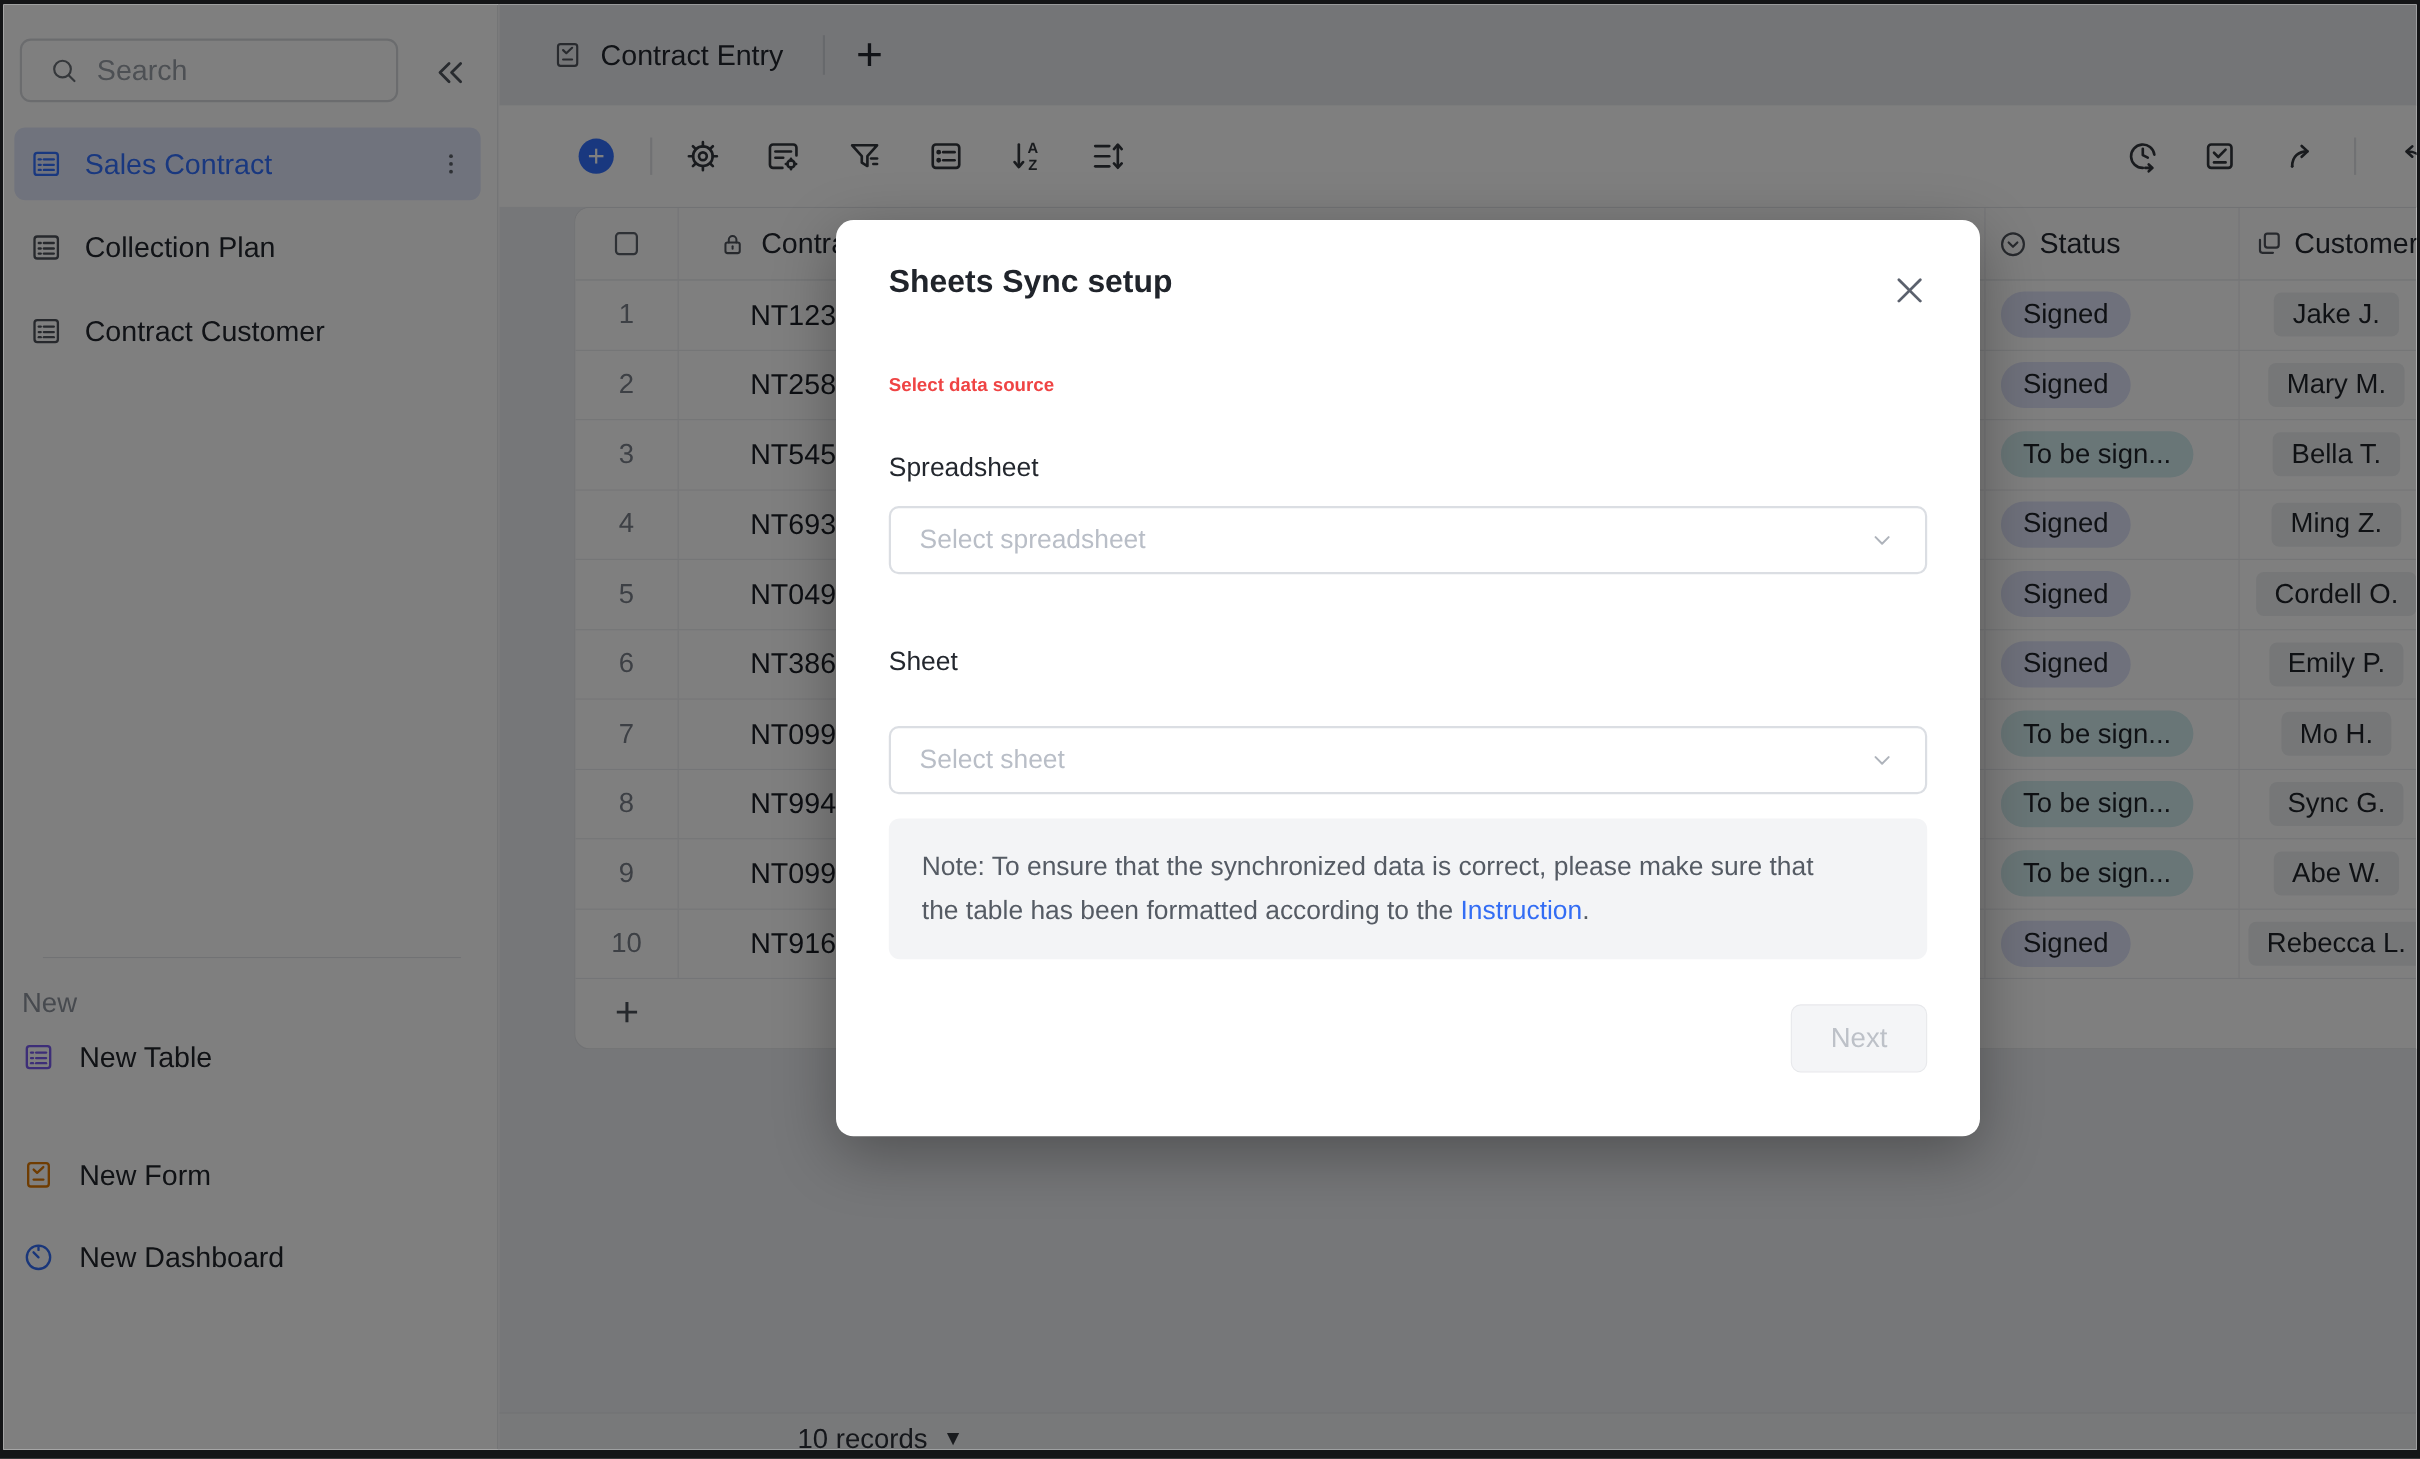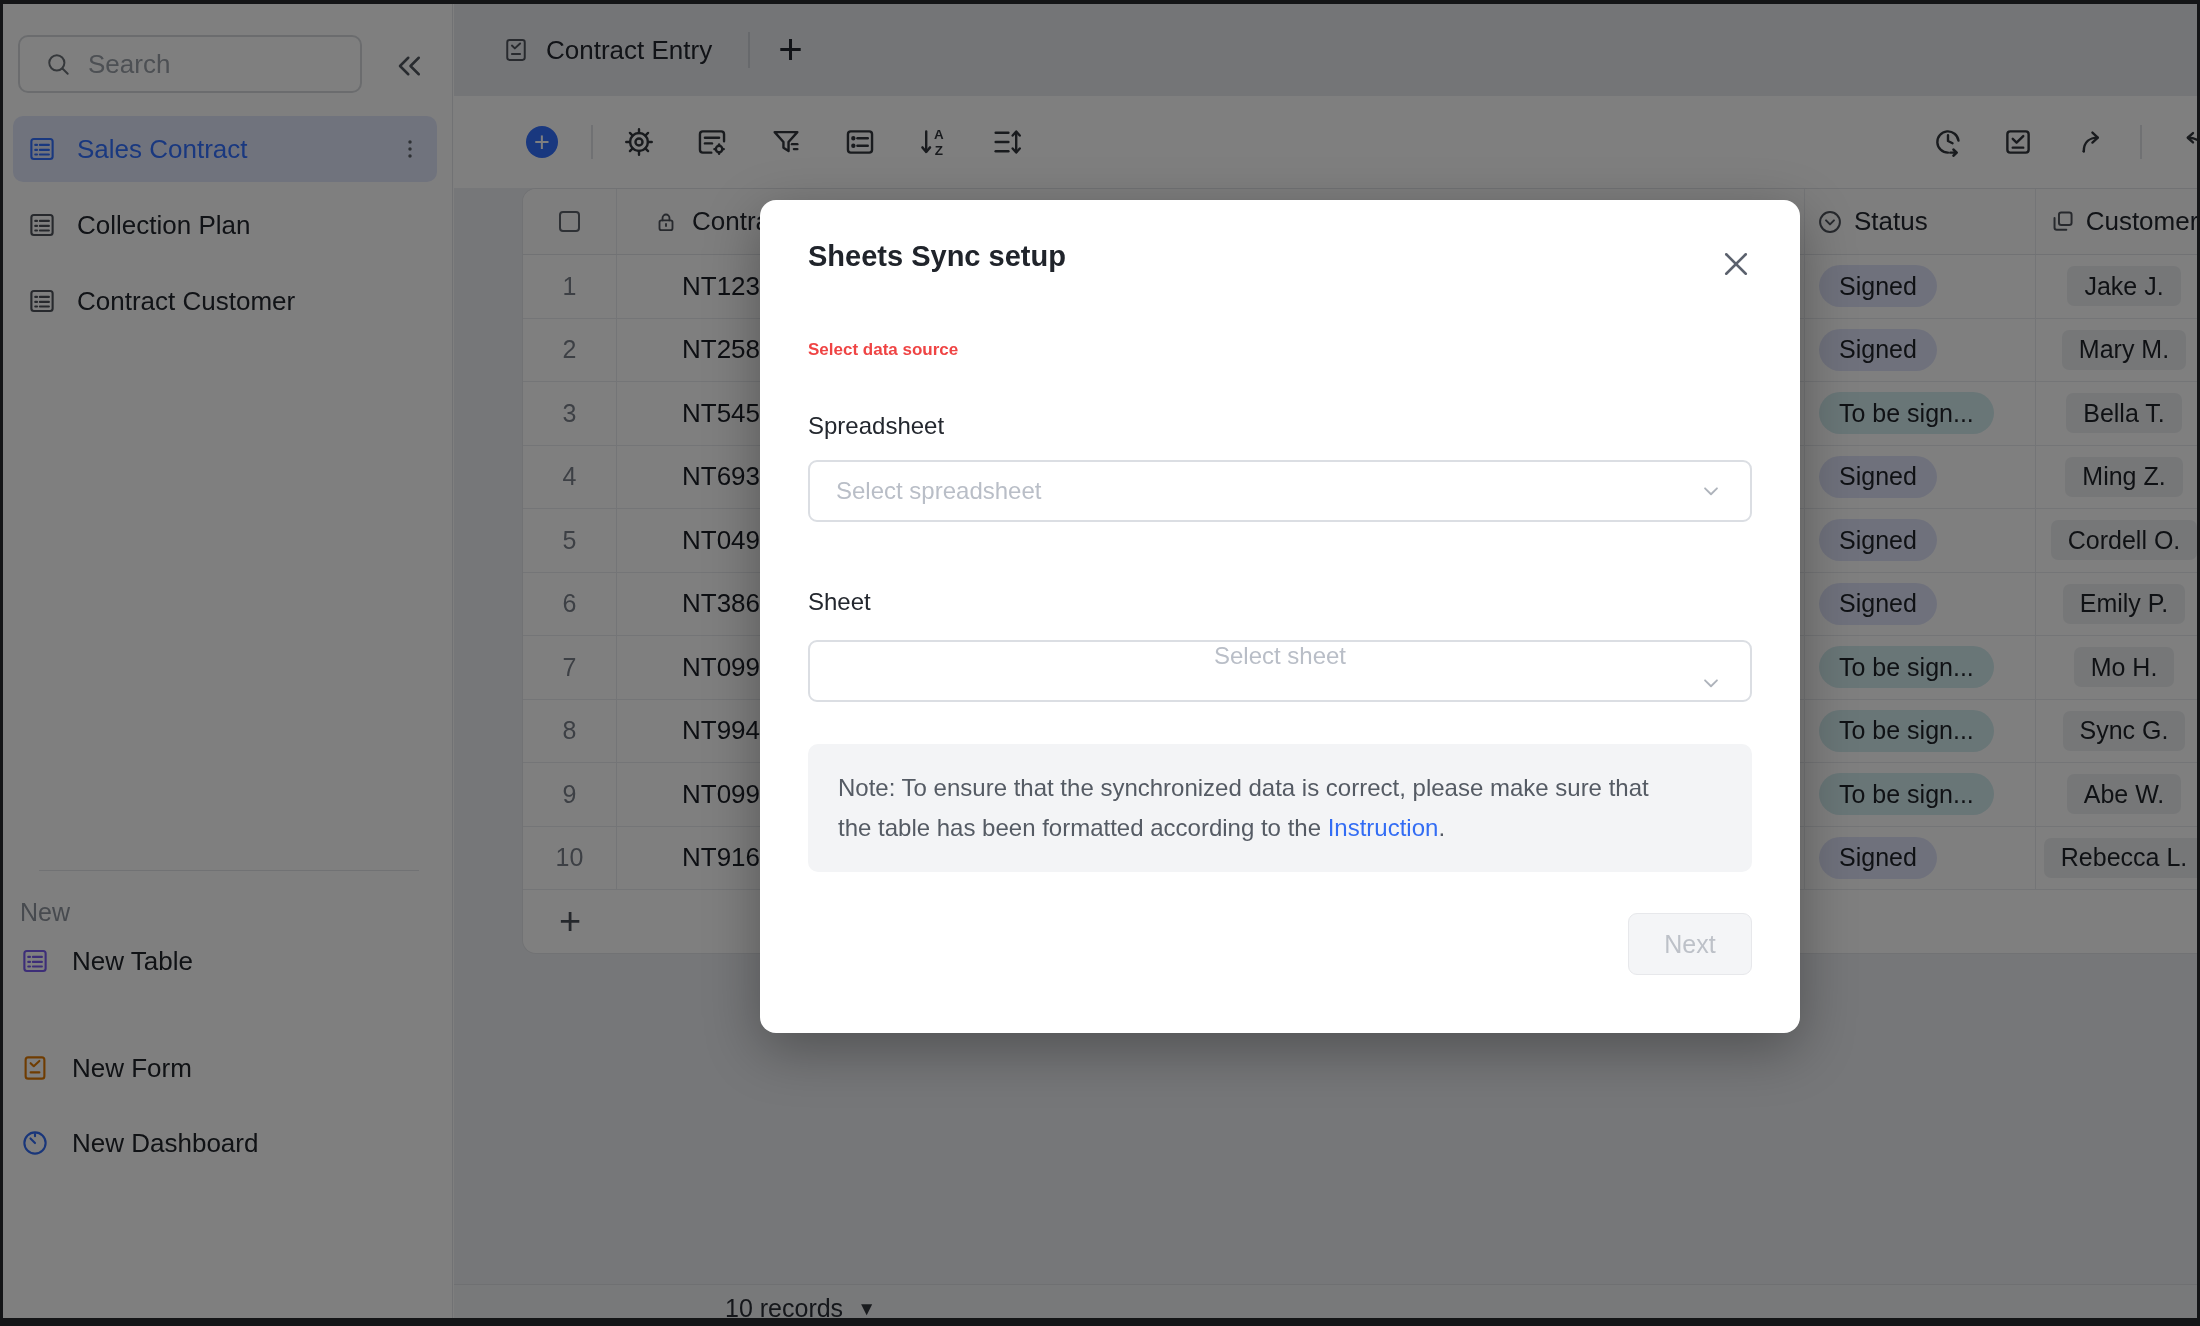"Select sheet" div.m-select { flex-direction: column -> none; top: 440px -> 460px }
